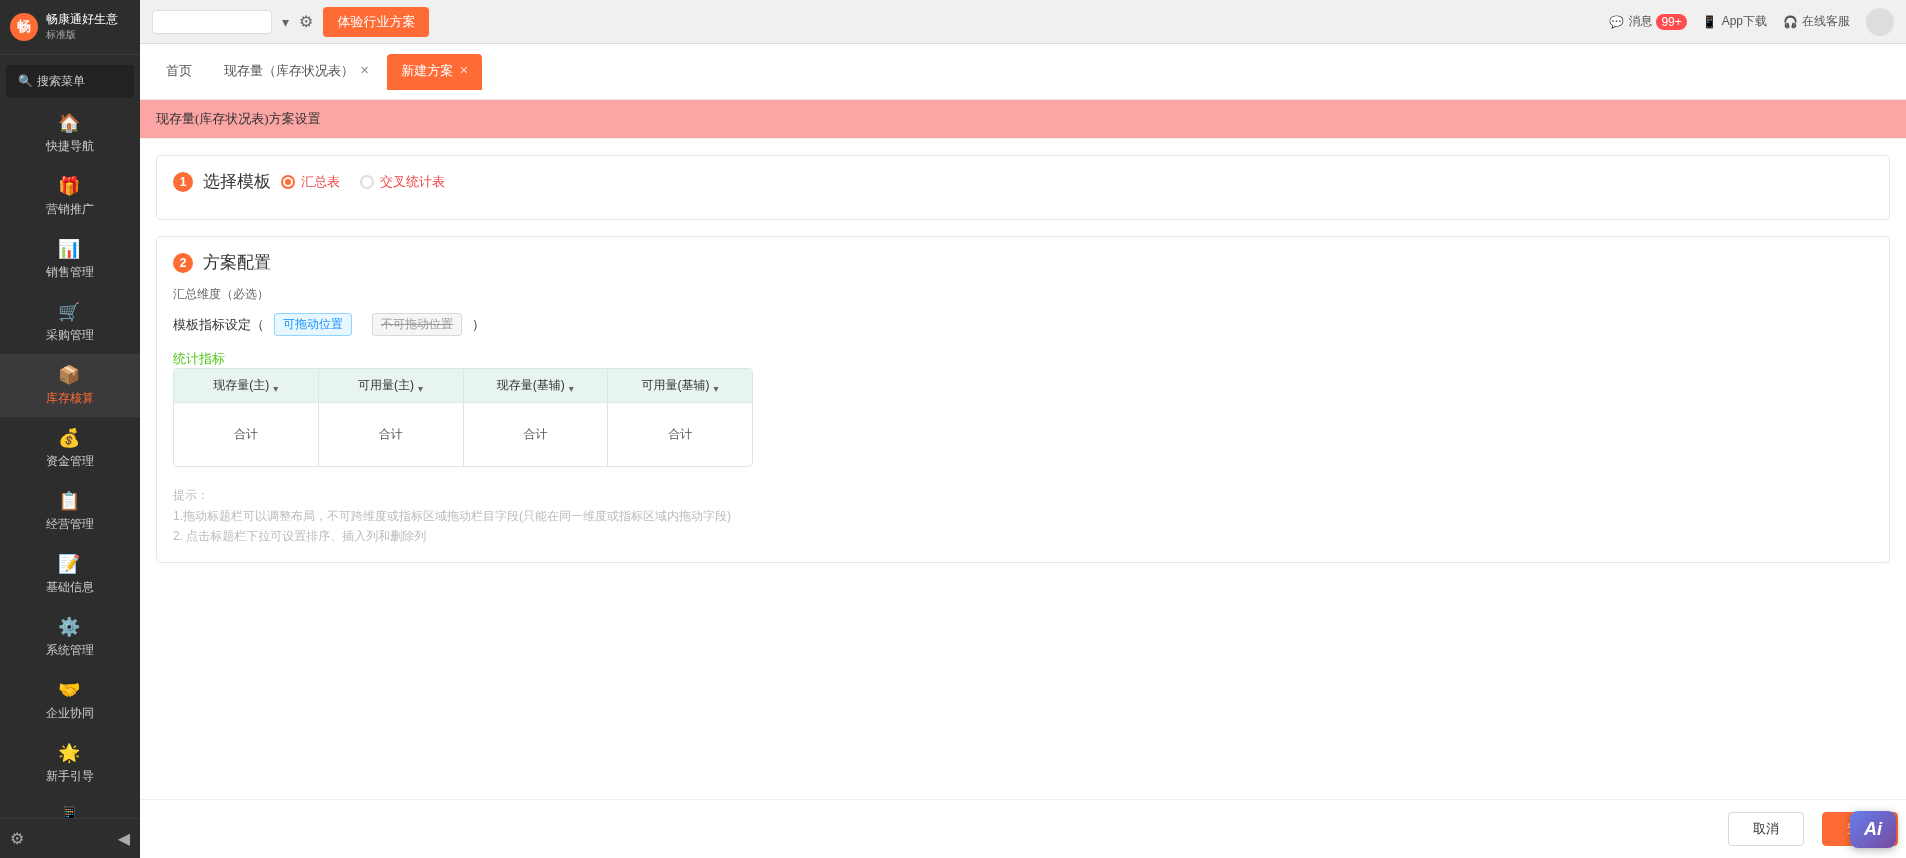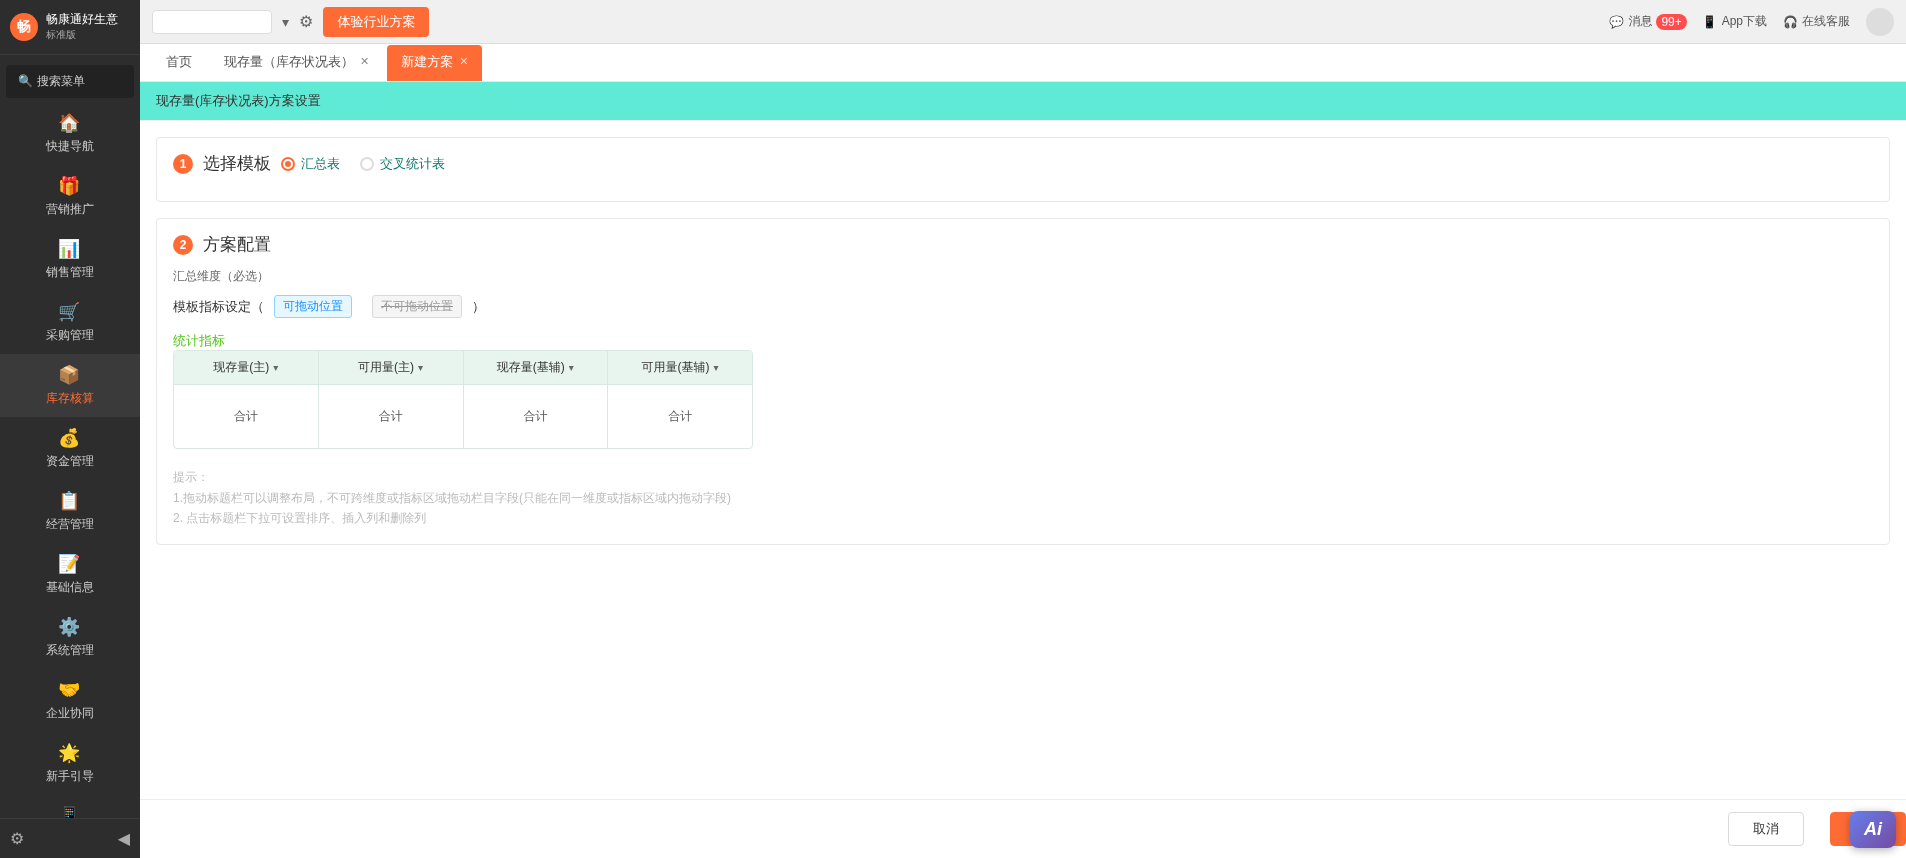"首页" .tabbar { height: 38px -> 56px }
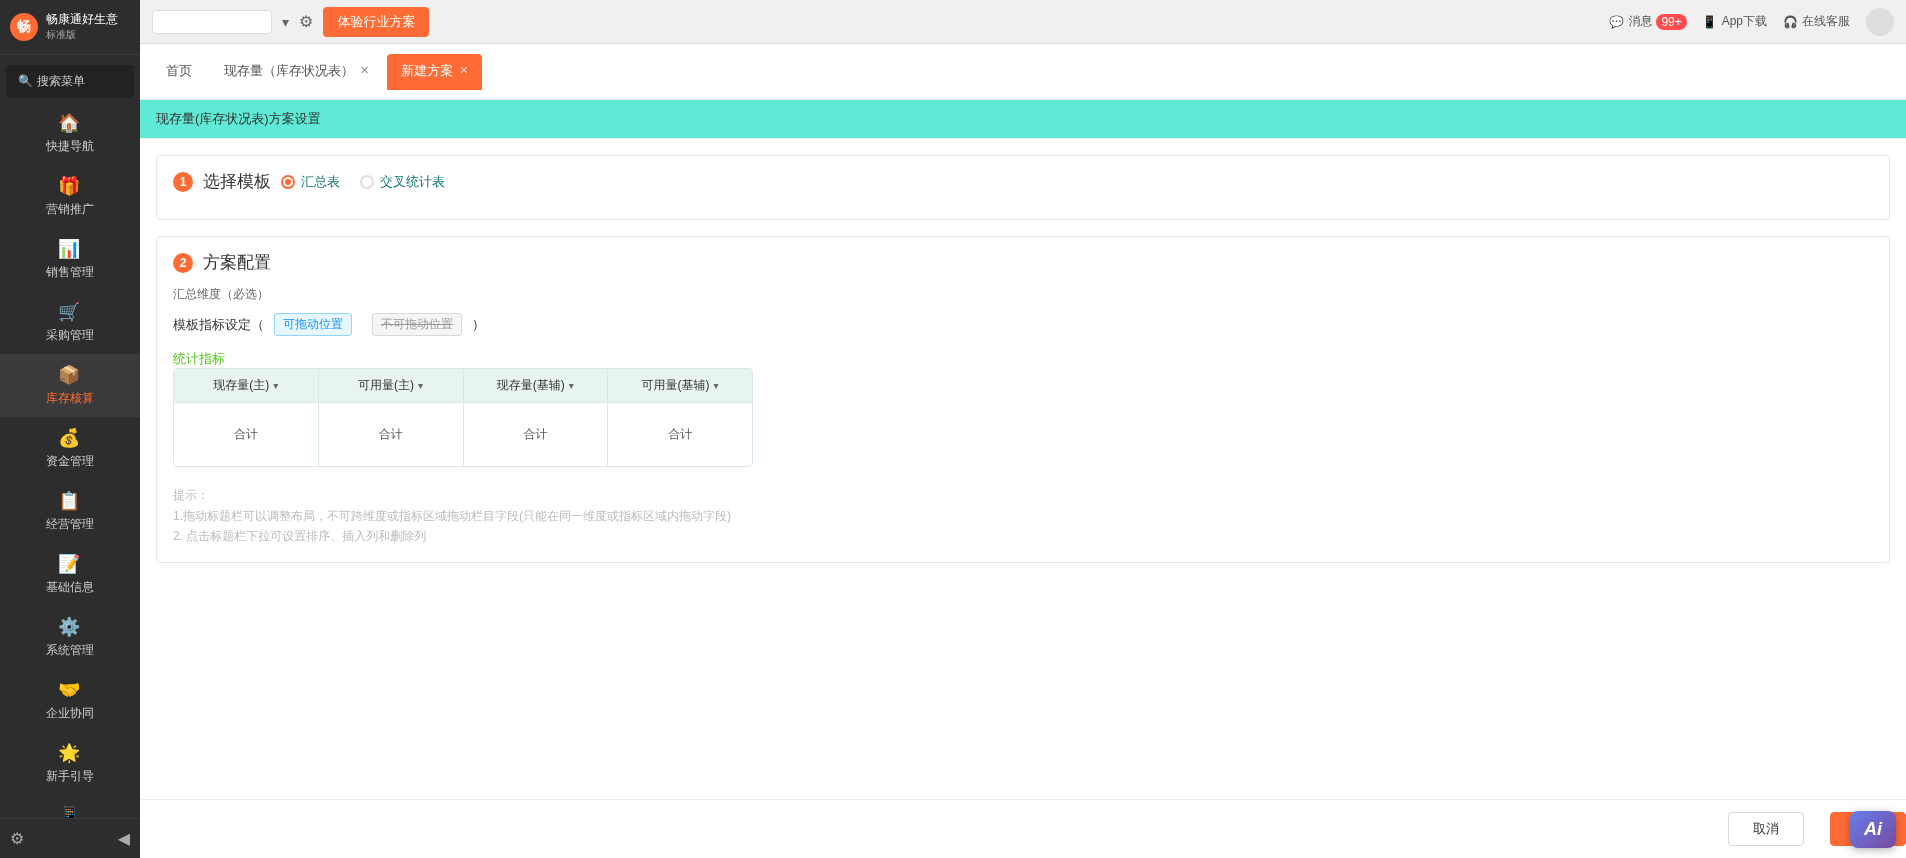"现存量(库存状况表)方案设置" .panel-header { background: #5eead4 -> #fca5a5; font-family: none -> Liberation Serif, serif }
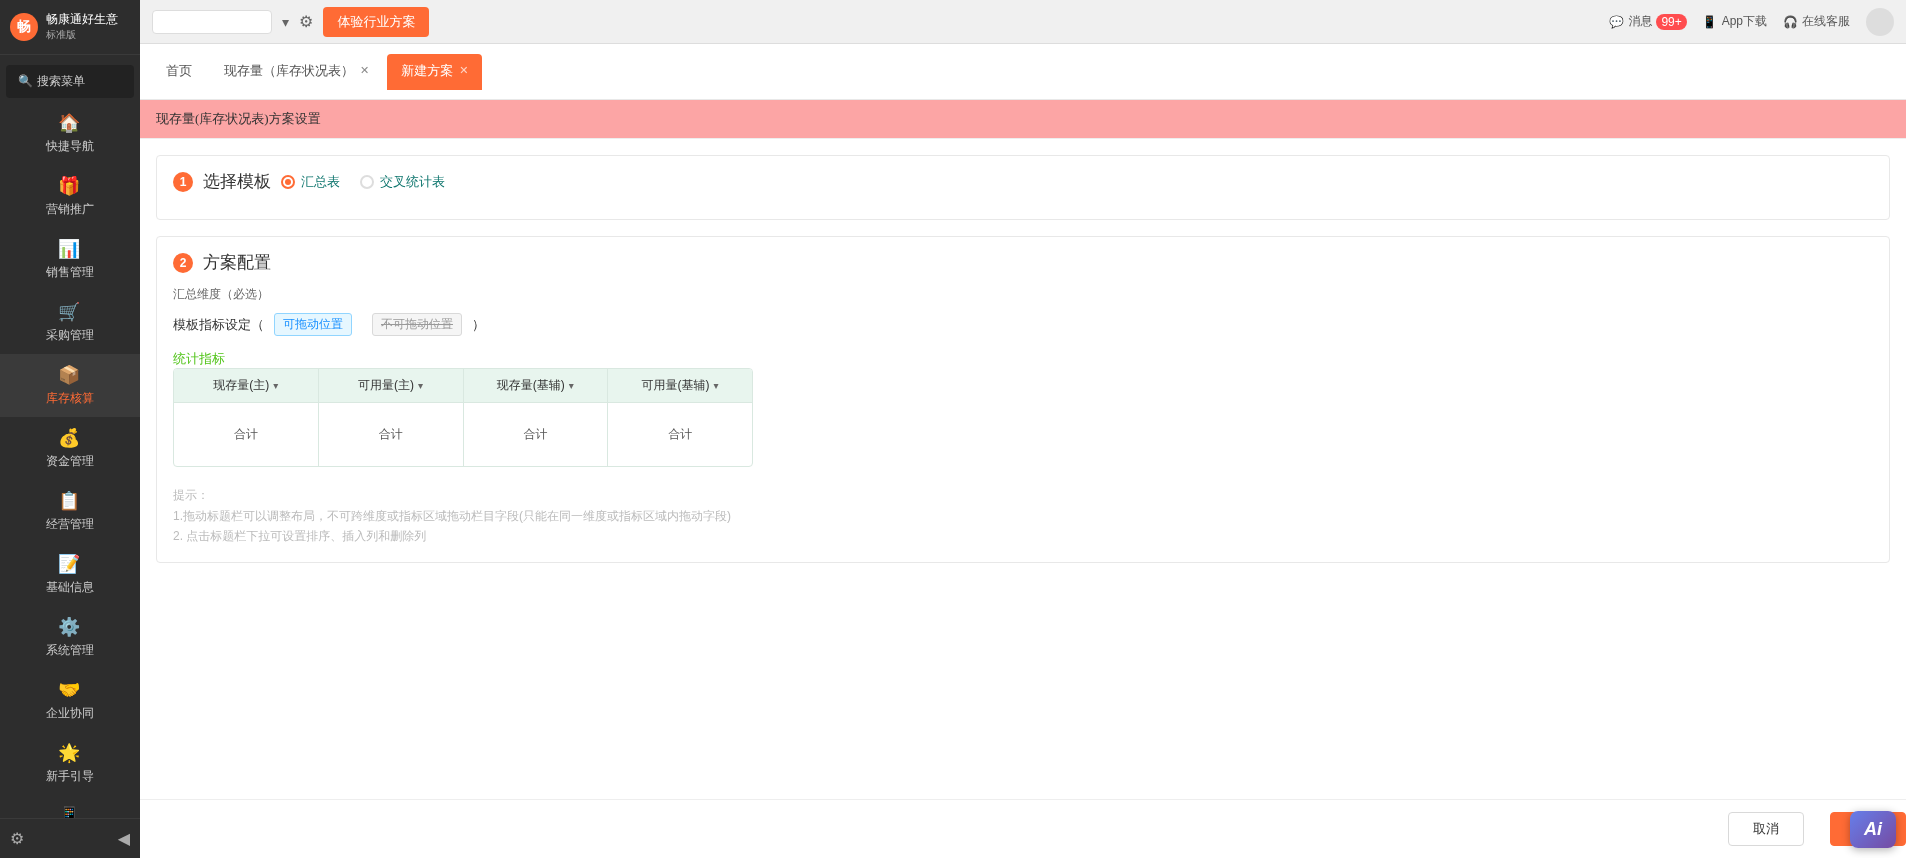"汇总表" .radio-item { color: #0f766e -> #ef4444 }
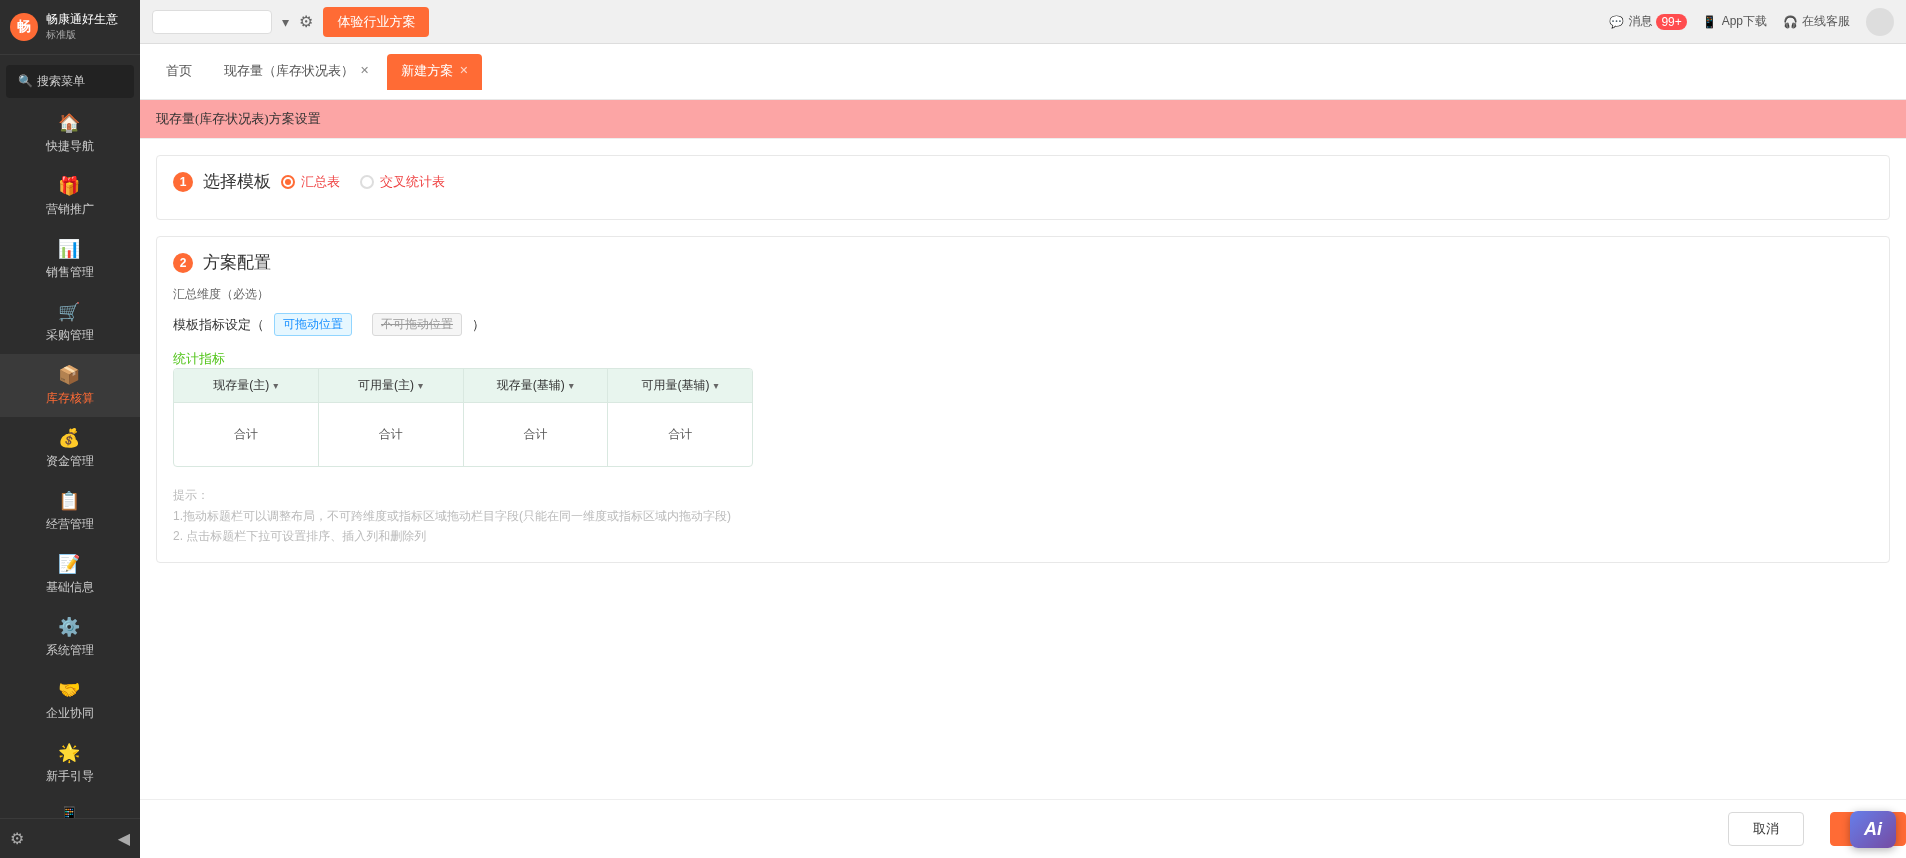"现存量(主)" .stat-col-header { align-items: center -> flex-end }
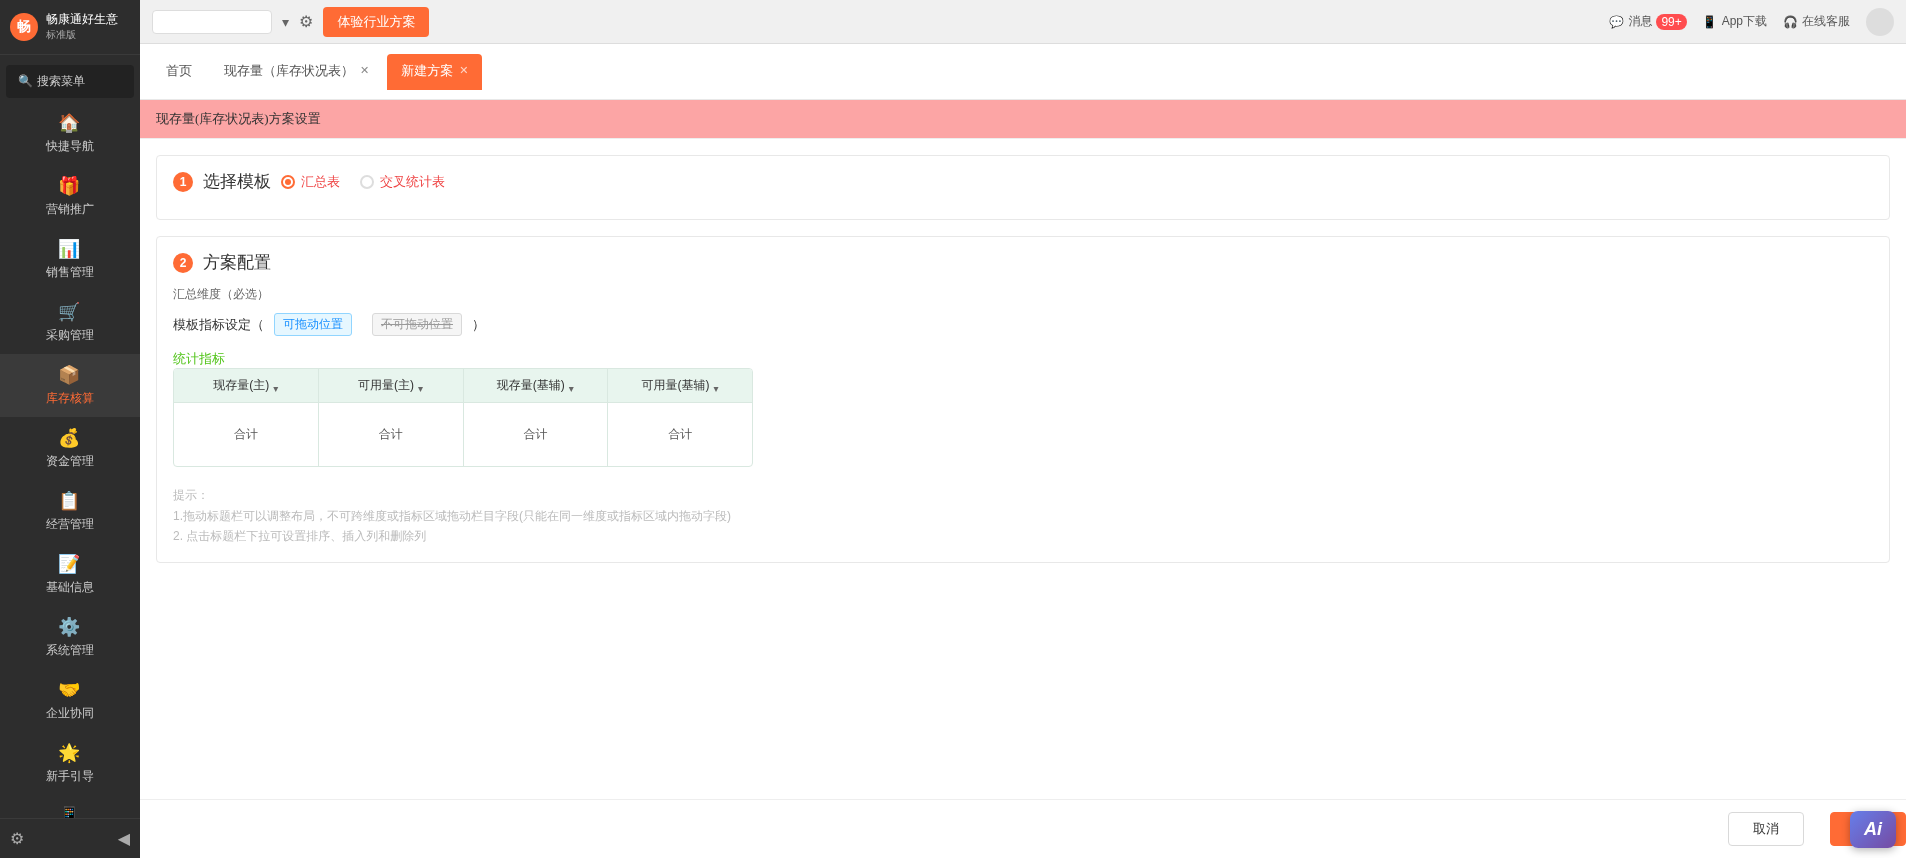"取消" .footer-bar { gap: 26px -> 18px; padding: 12px 0 -> 12px 8px }
